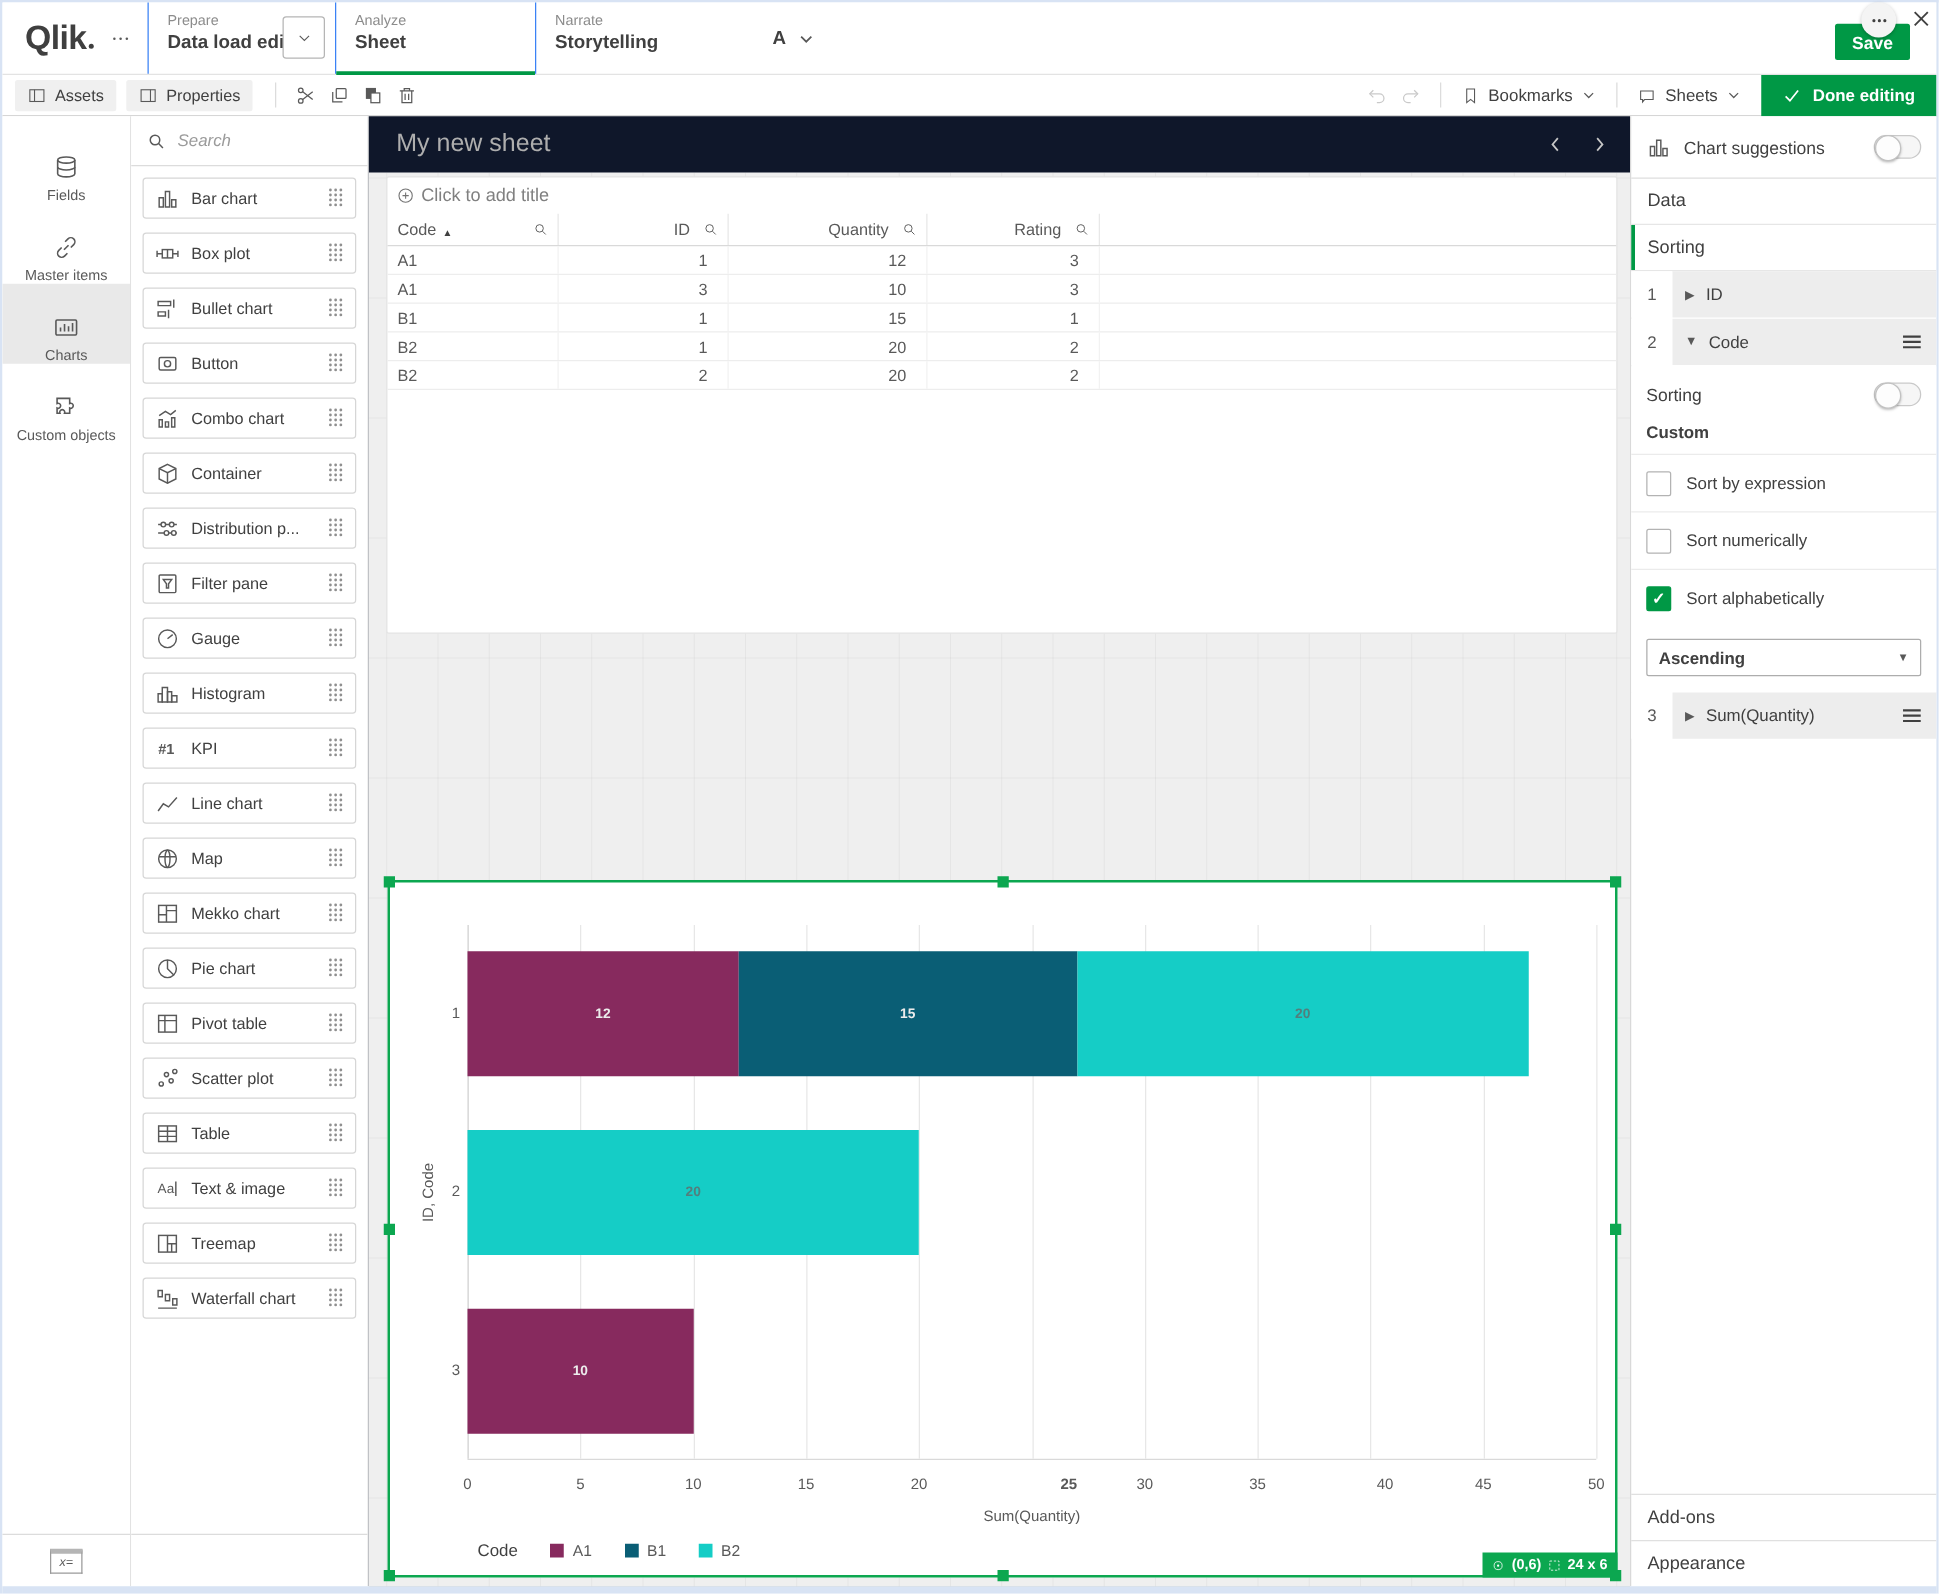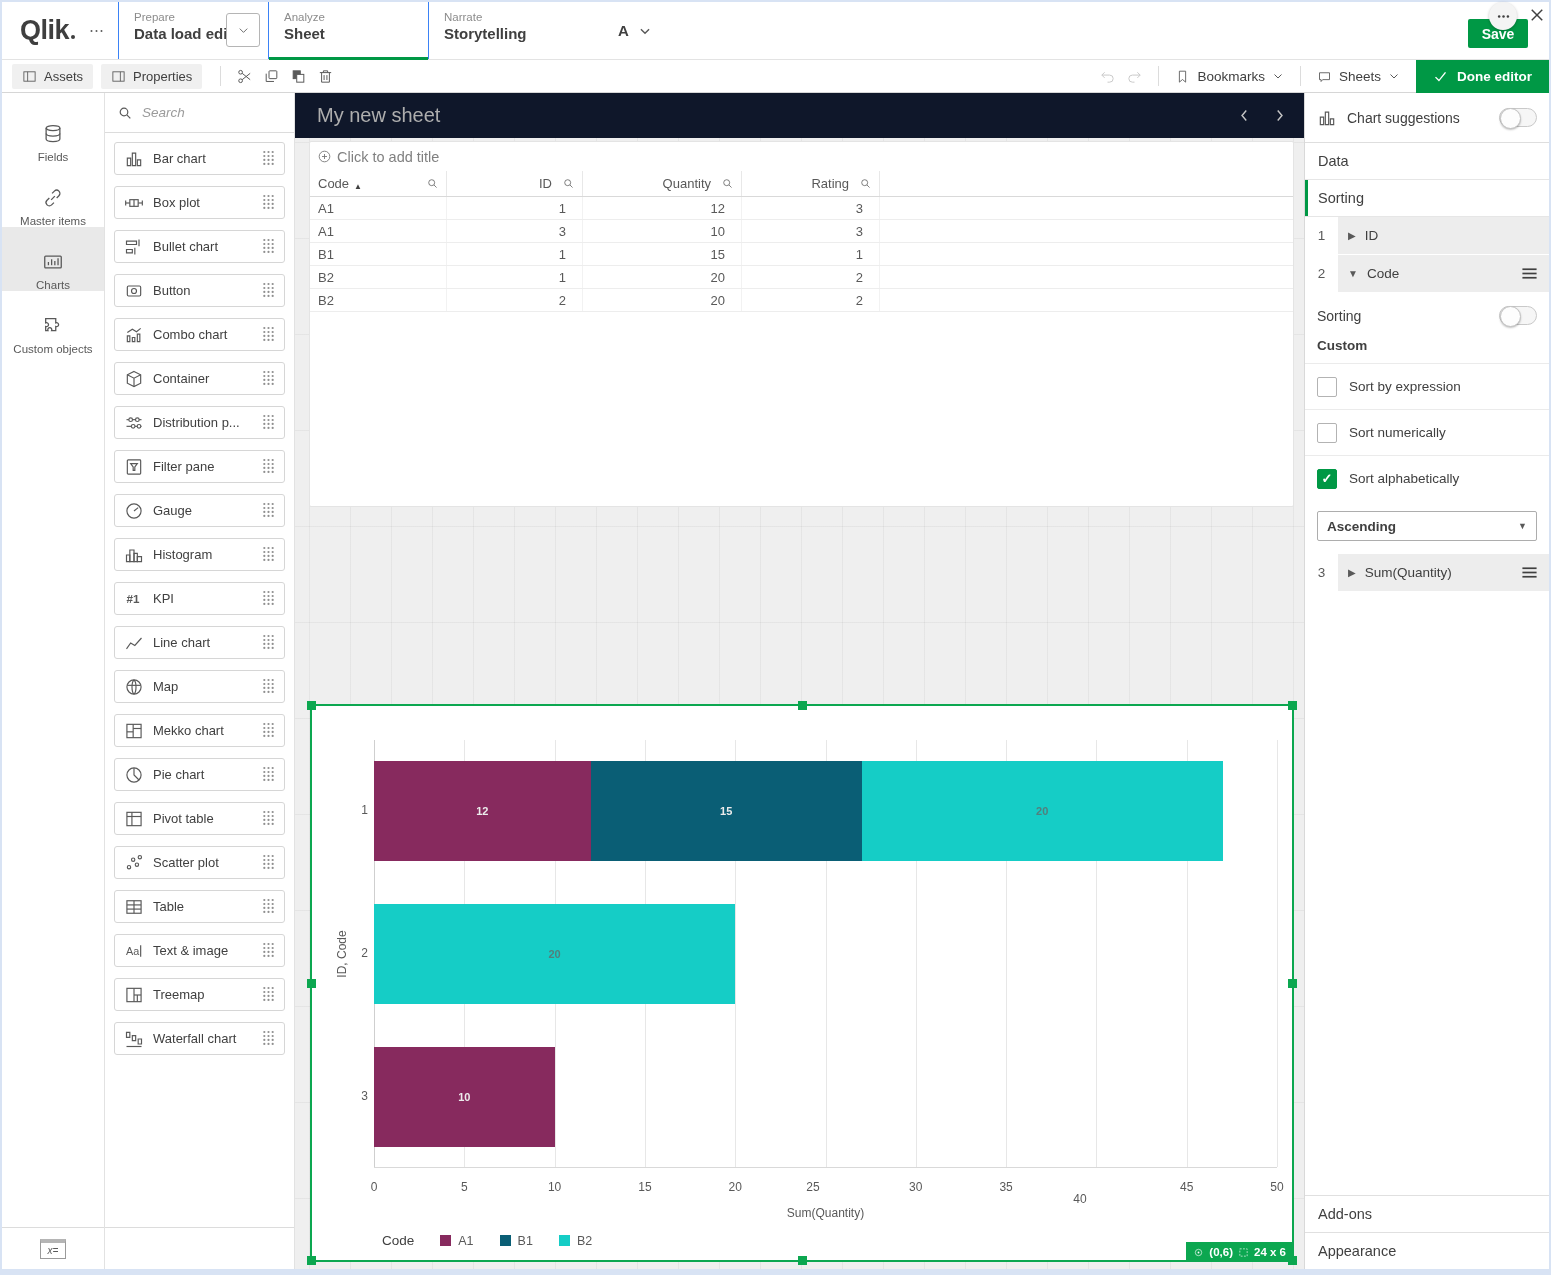"Done editor" span { text: editor -> editing }
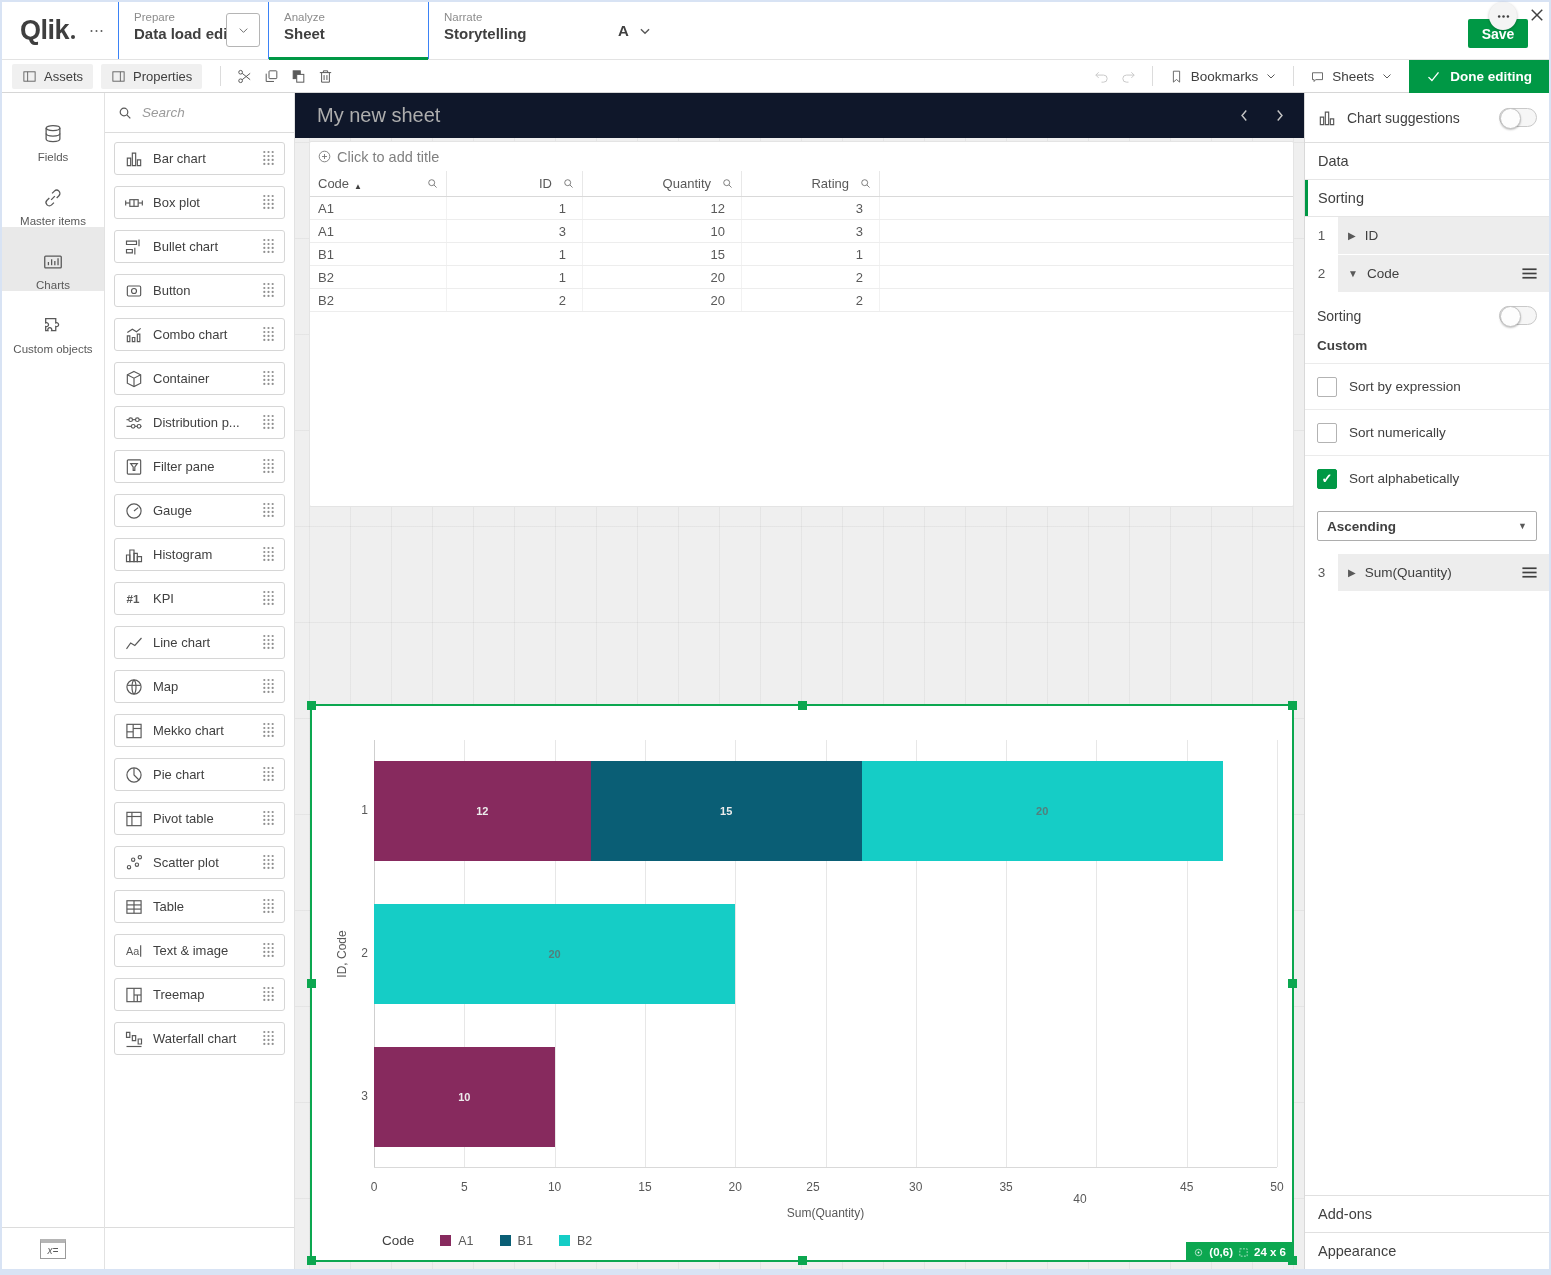"25" div.xtick { font-weight: none -> bold; left: 481px -> 523px }
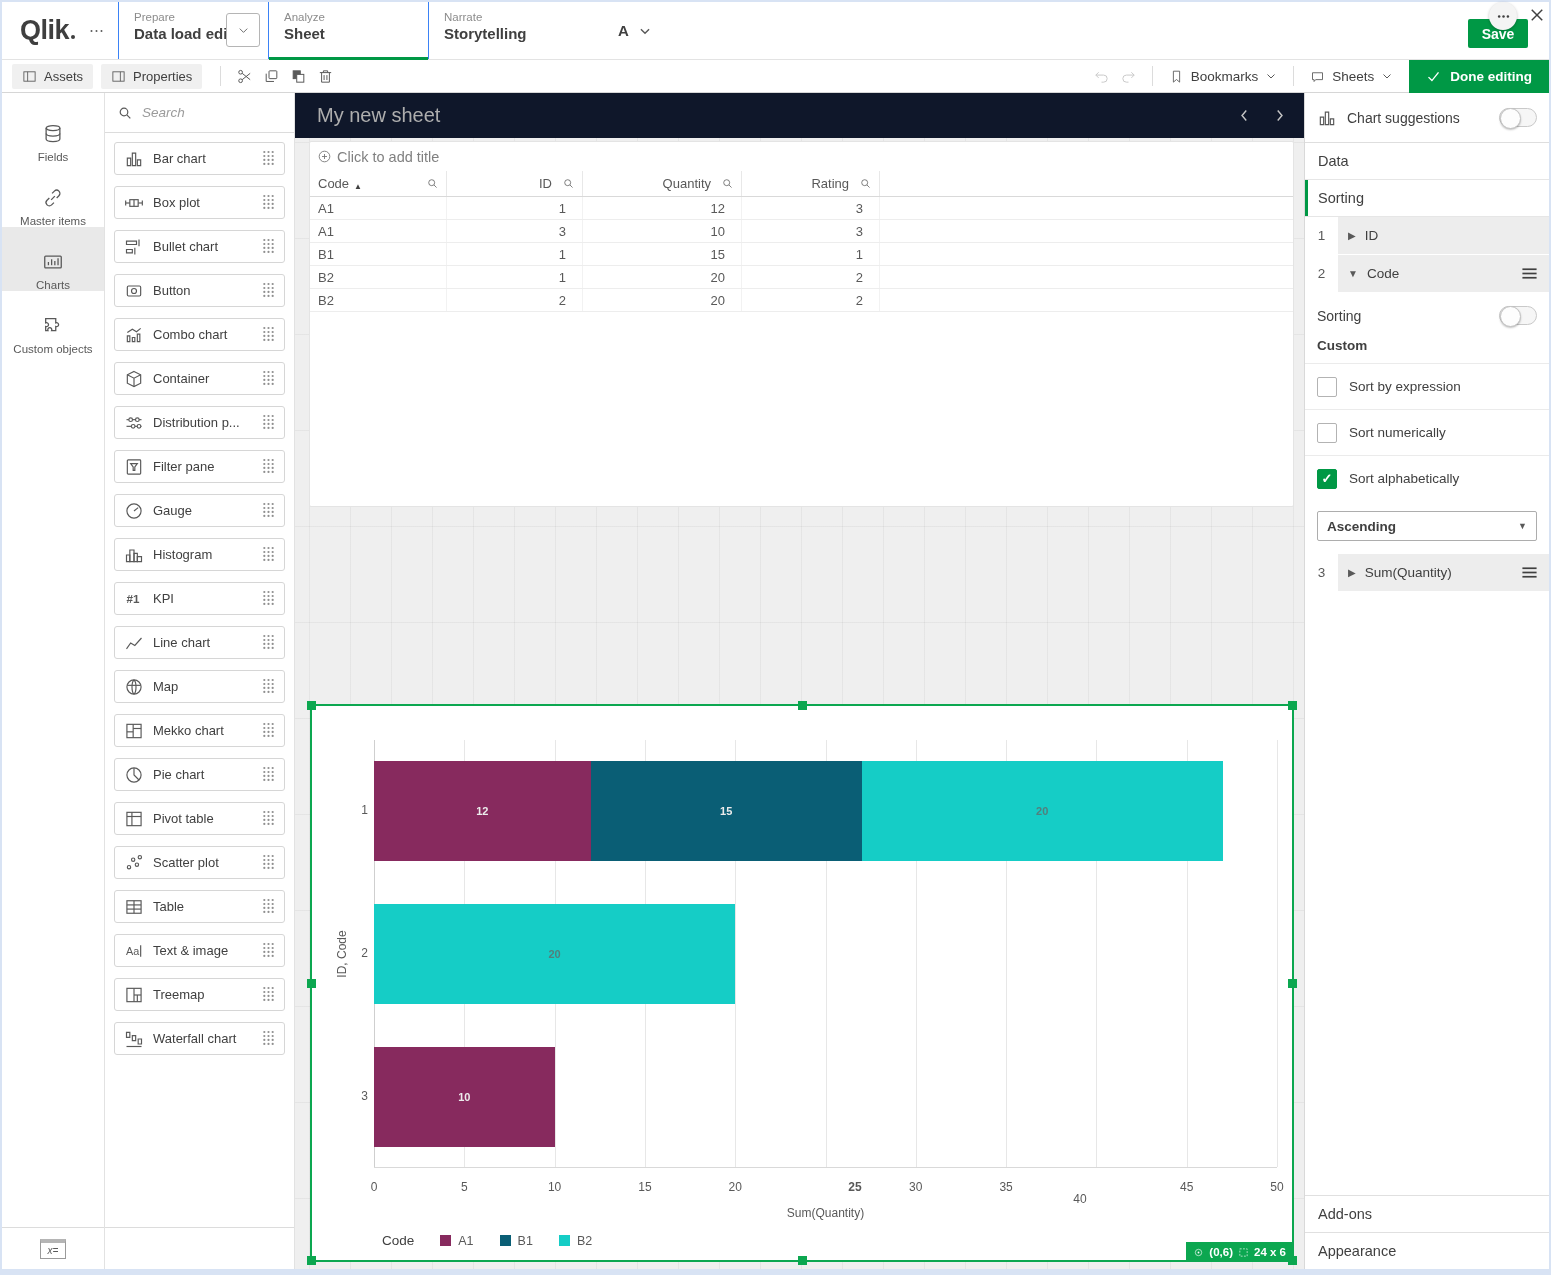"40" div.xtick { left: 748px -> 776px; margin-top: 12px -> none }
